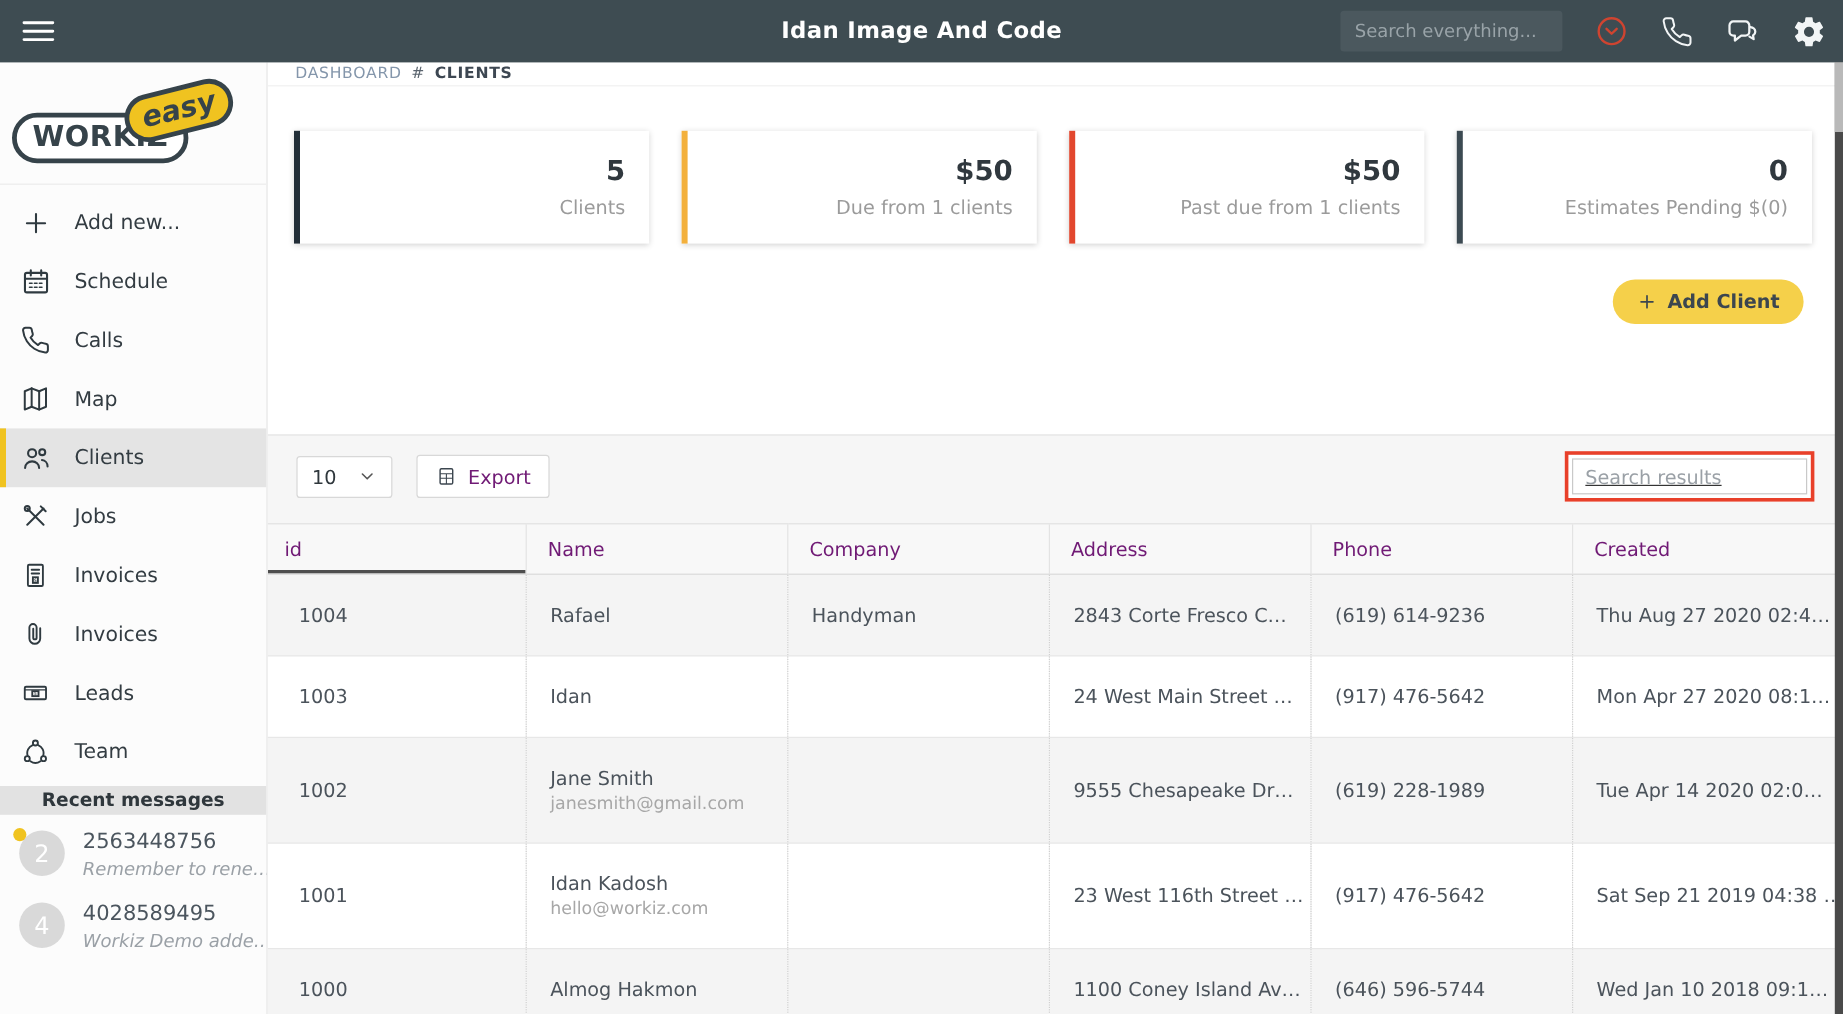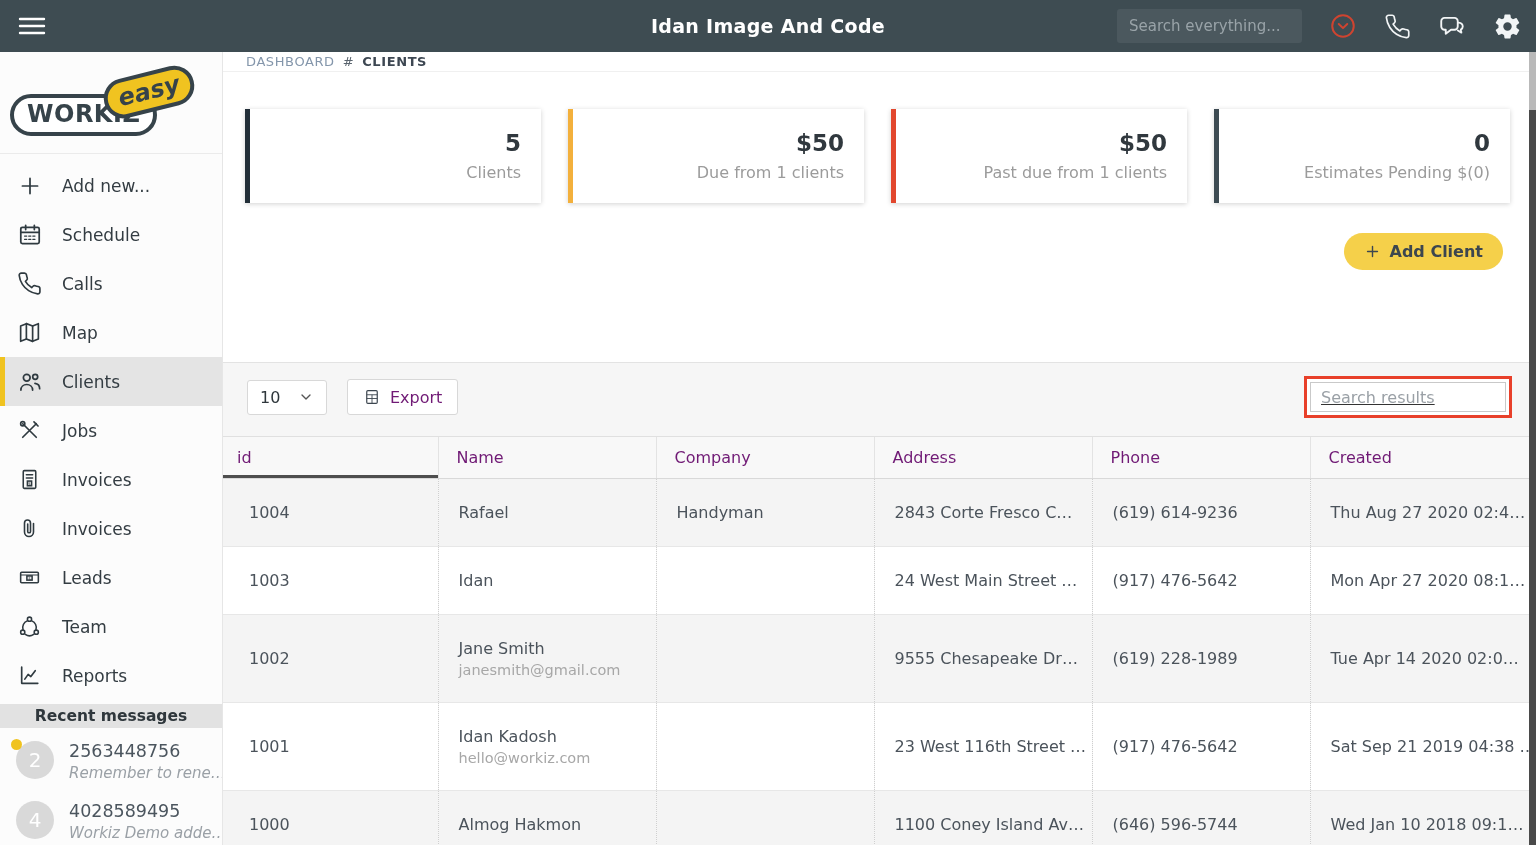"Reports" div.side-item { html: <div> <span> <svg> <path></path> <path></path> </svg> </span> <span>Reports</span> </div> -> none }
